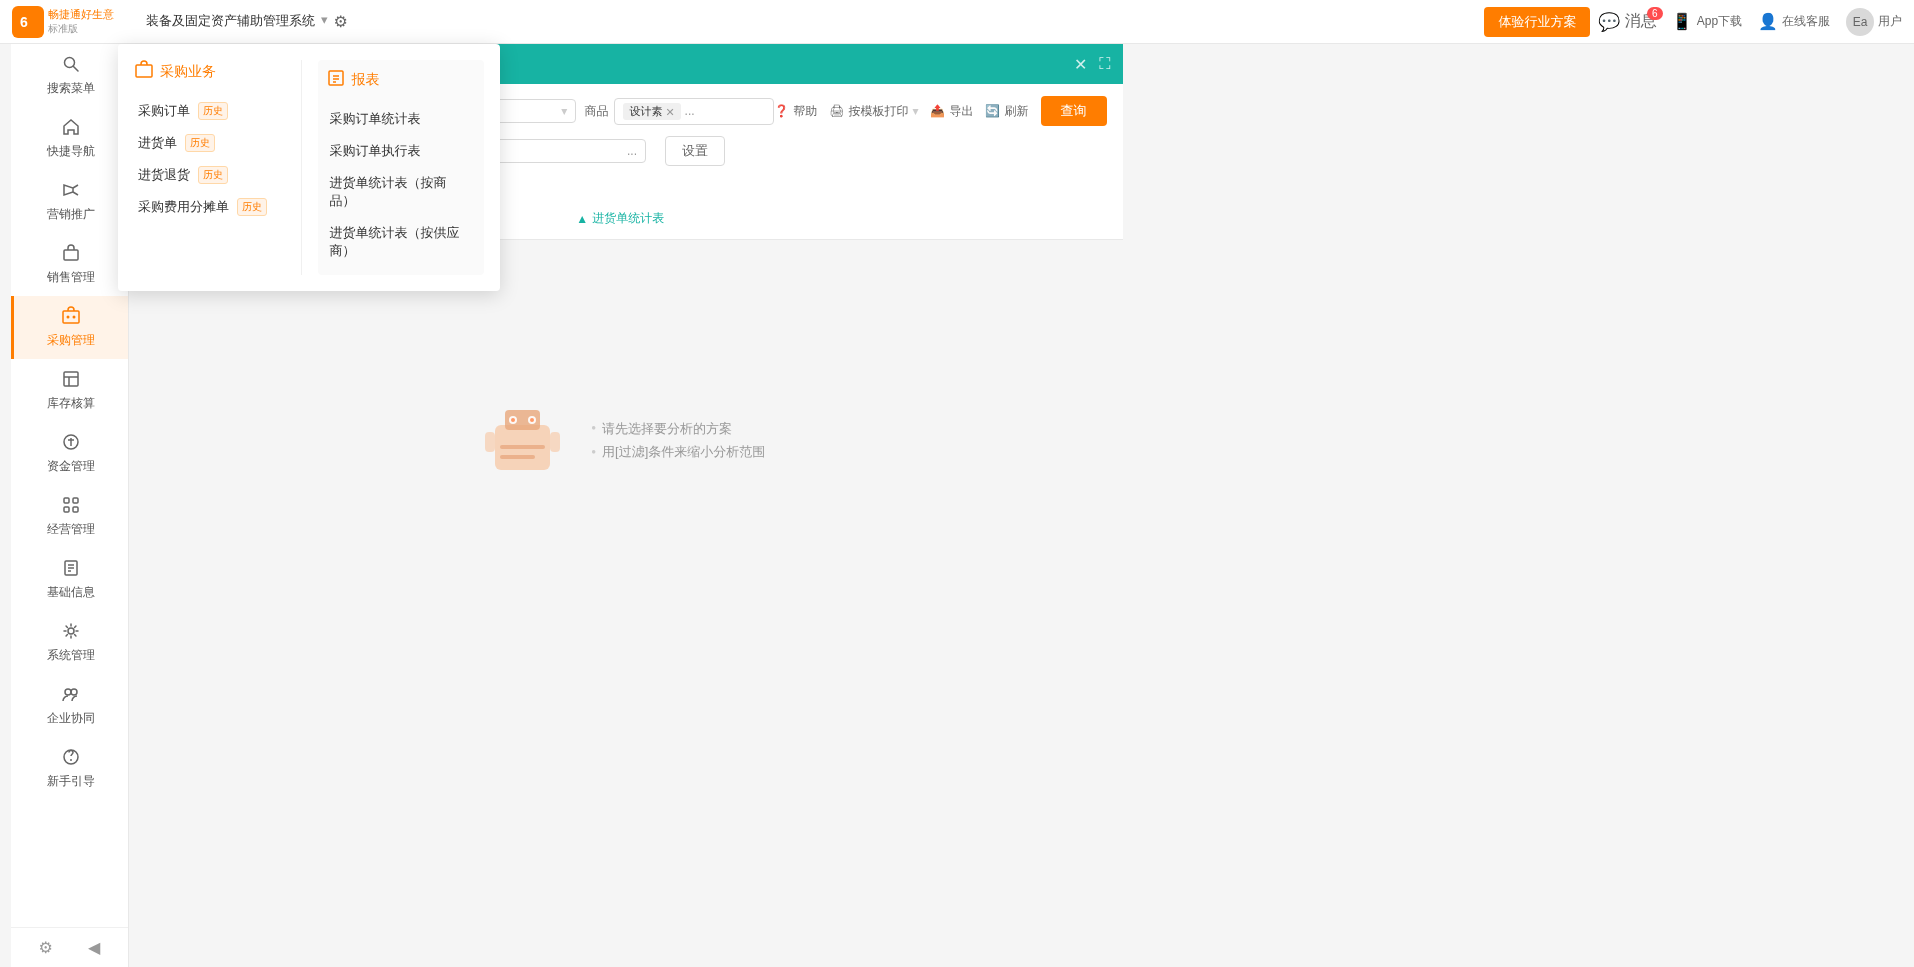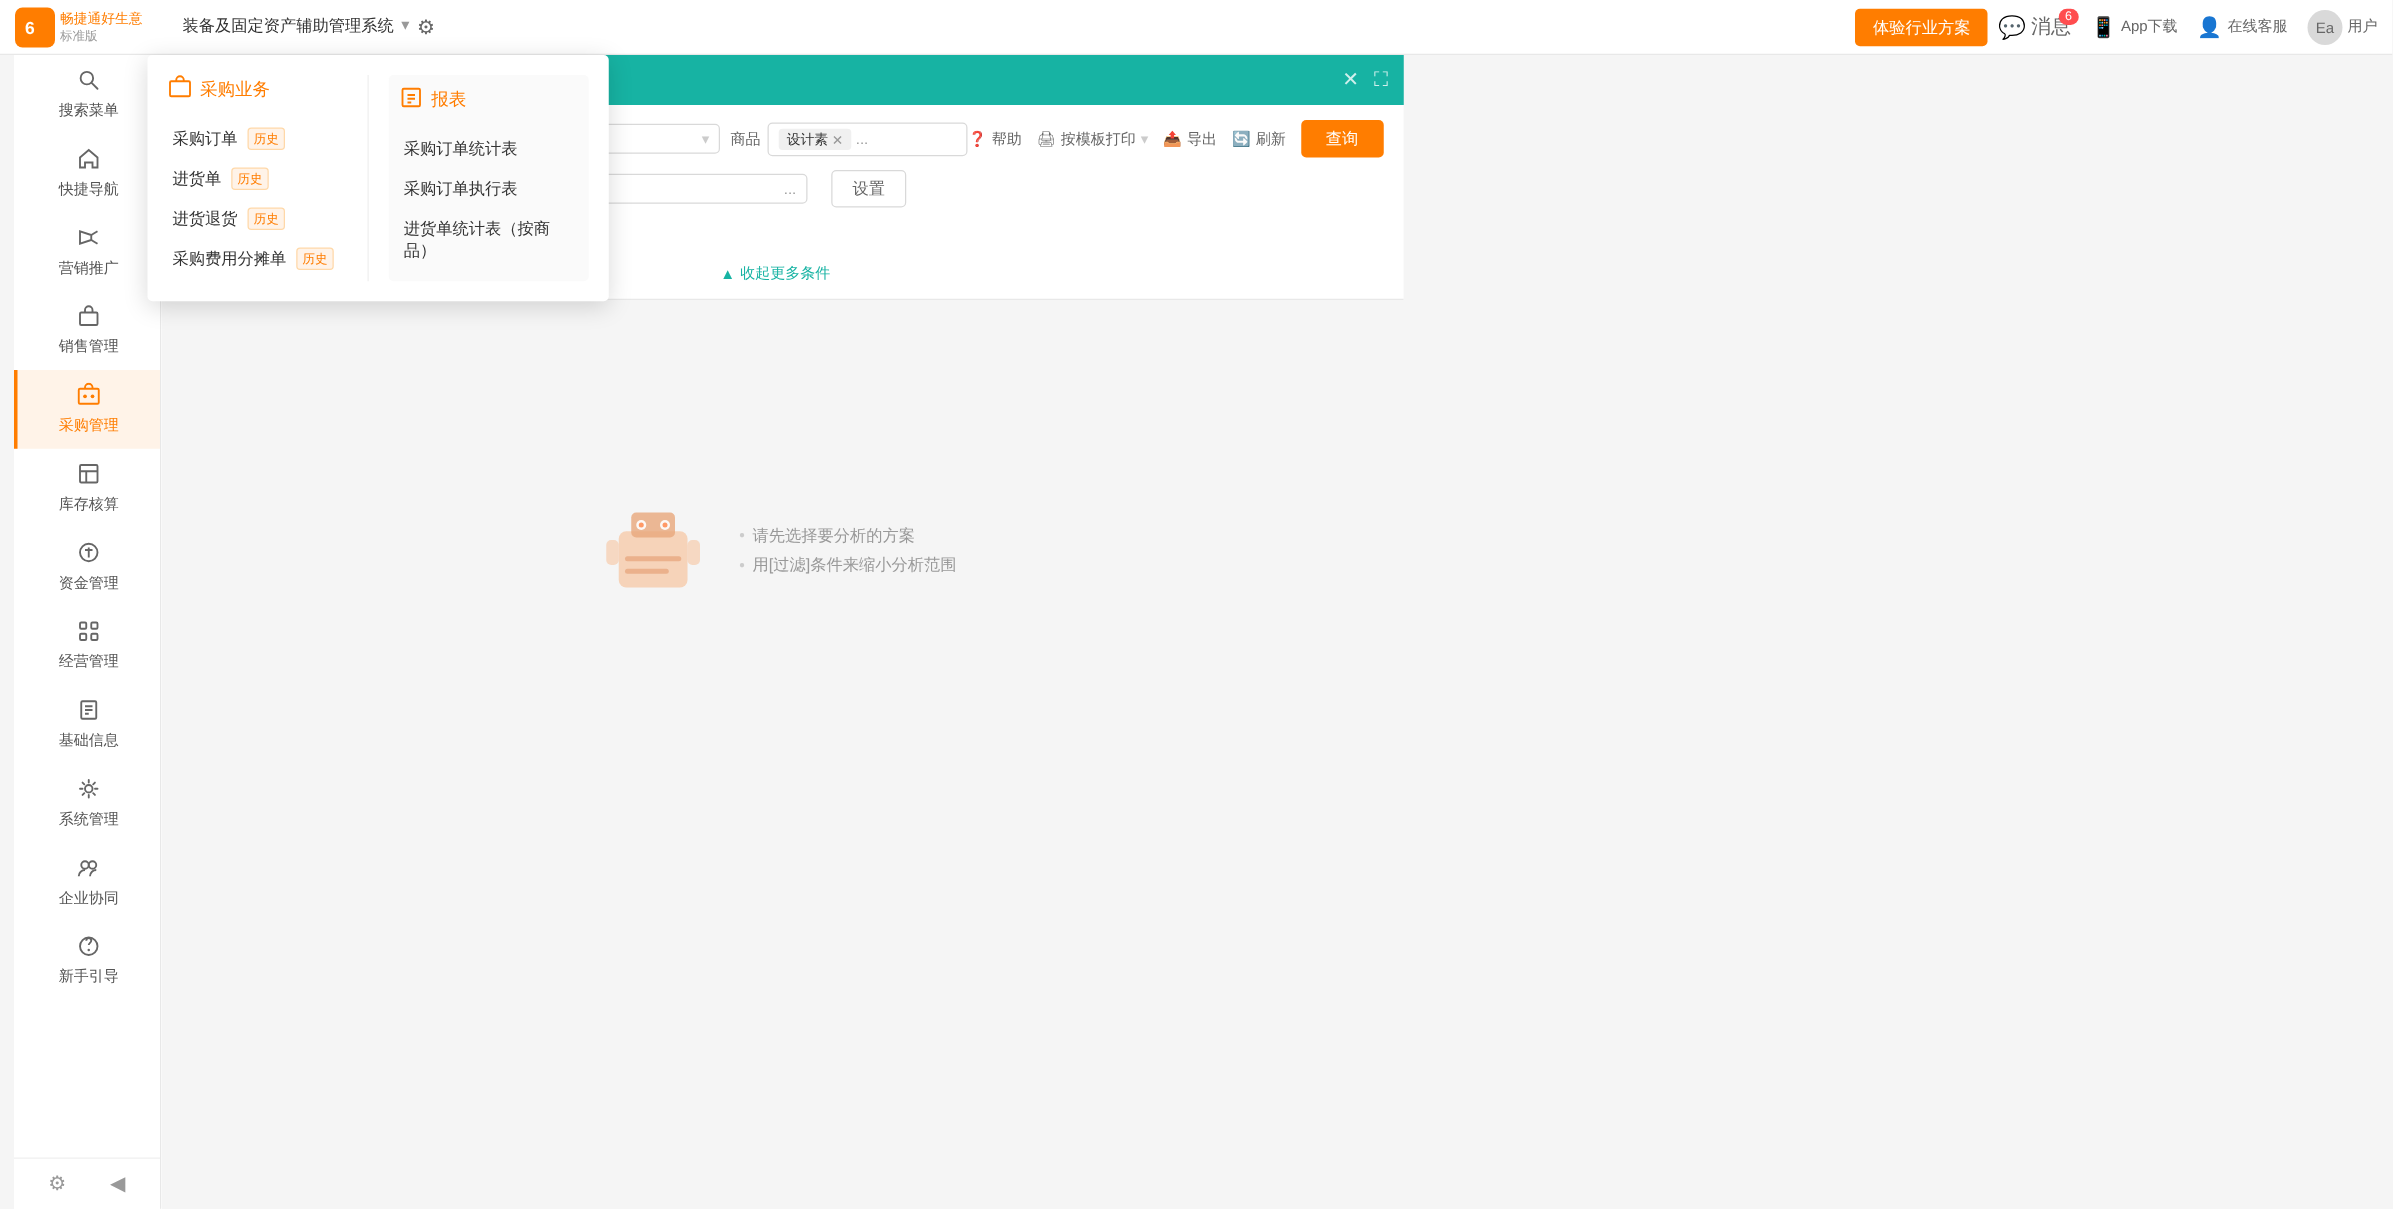"收起更多条件" span { text: 收起更多条件 -> 进货单统计表 }
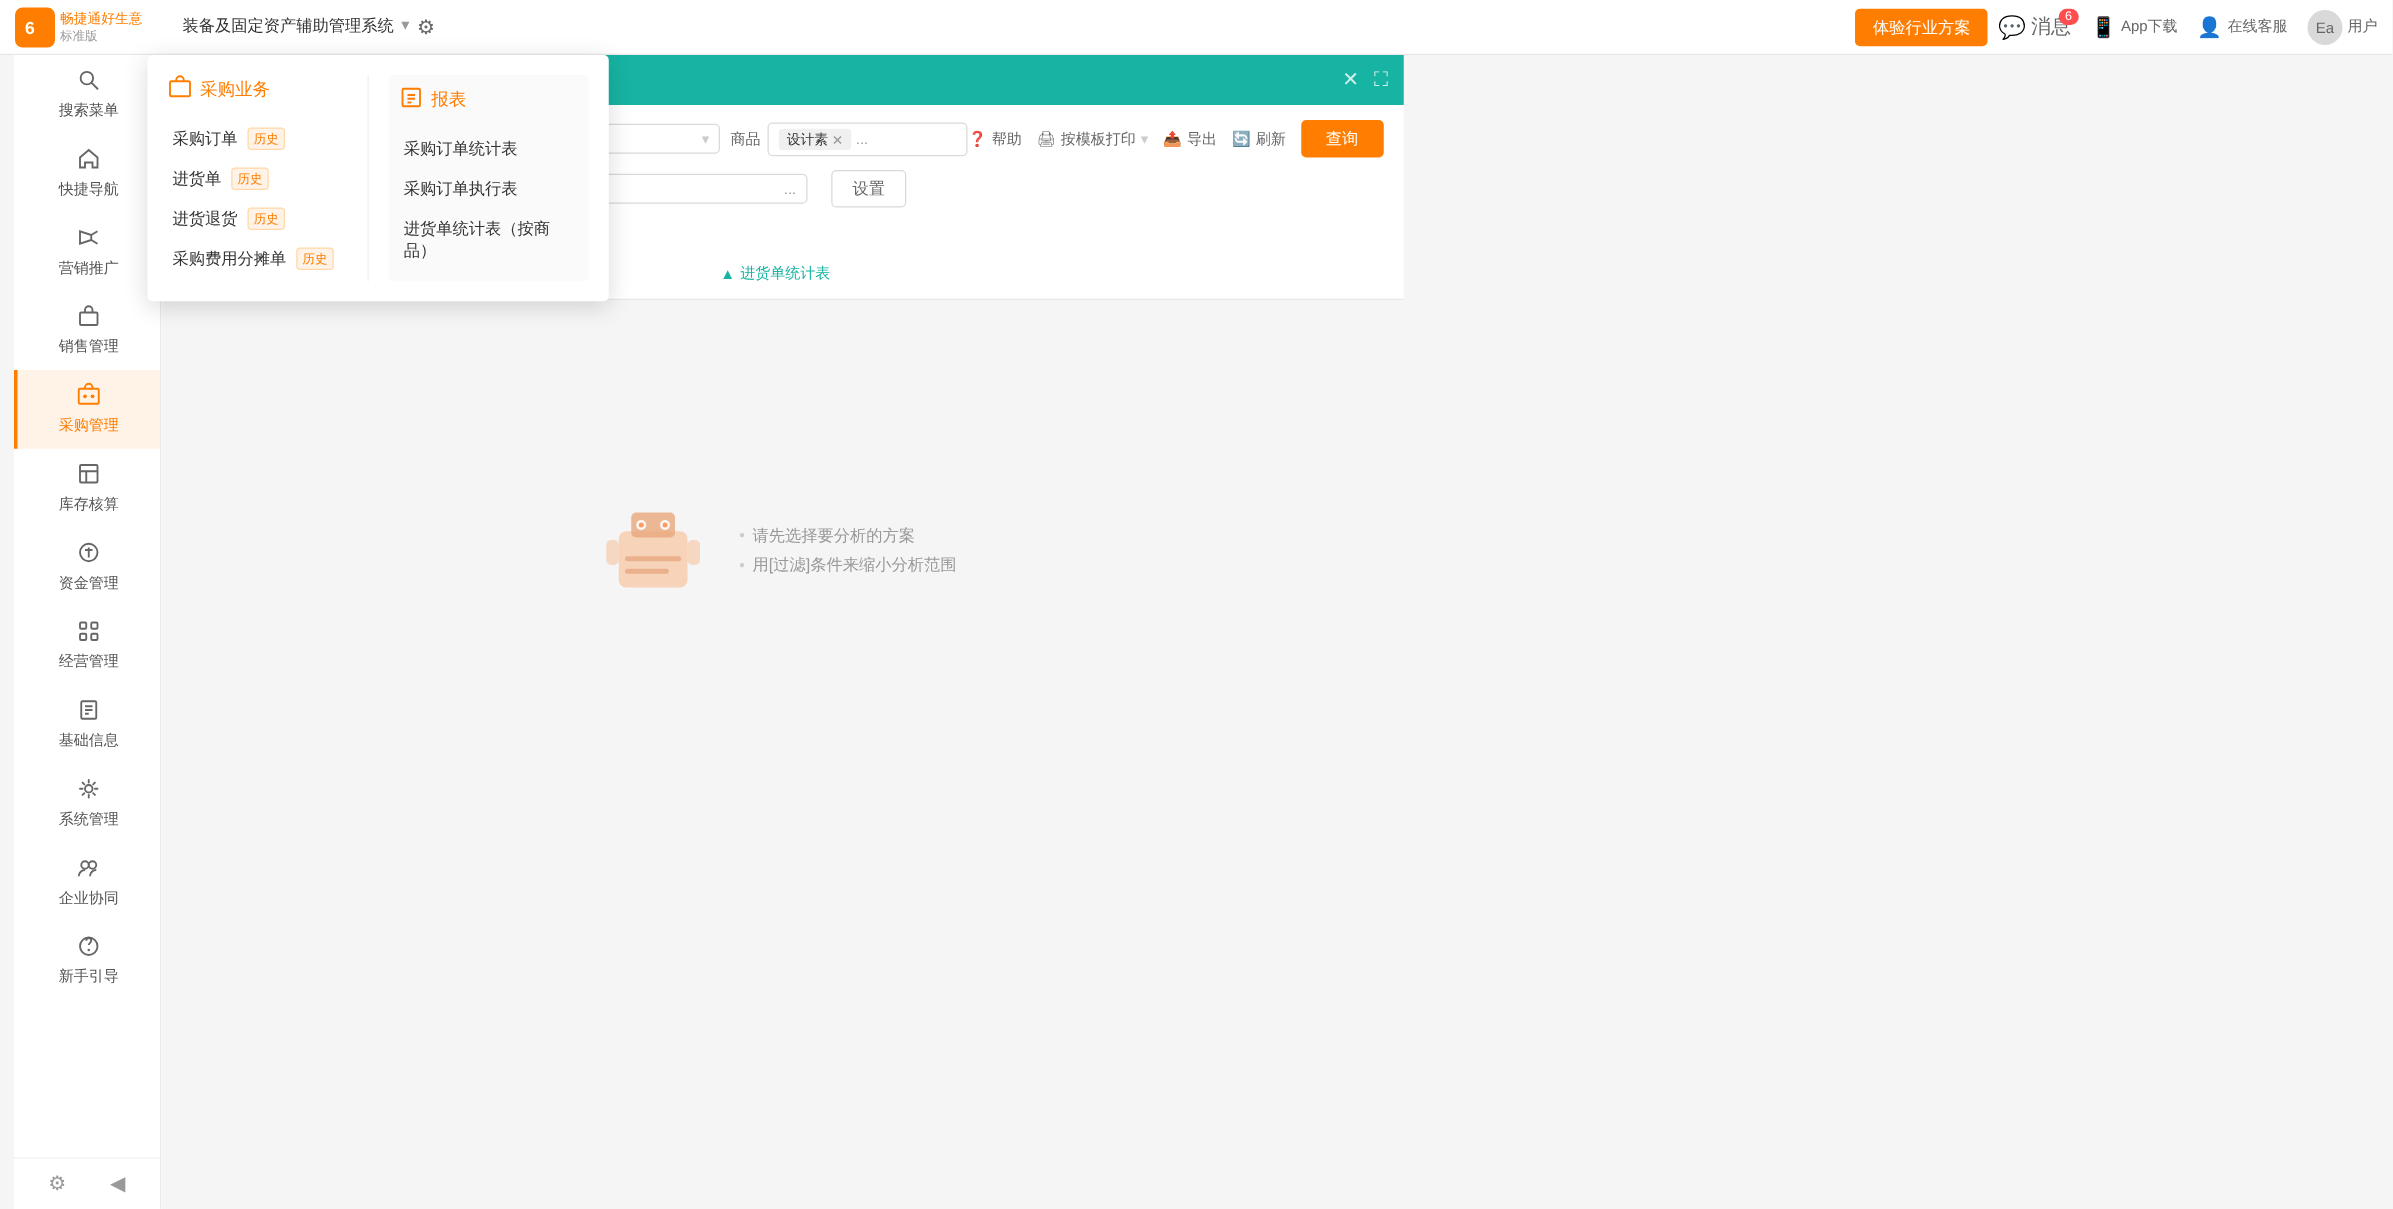"进货单统计表（按供应商）" div.dropdown-item { html: none -> <div> <span>进货单统计表（按供应商）</span> </div> }
